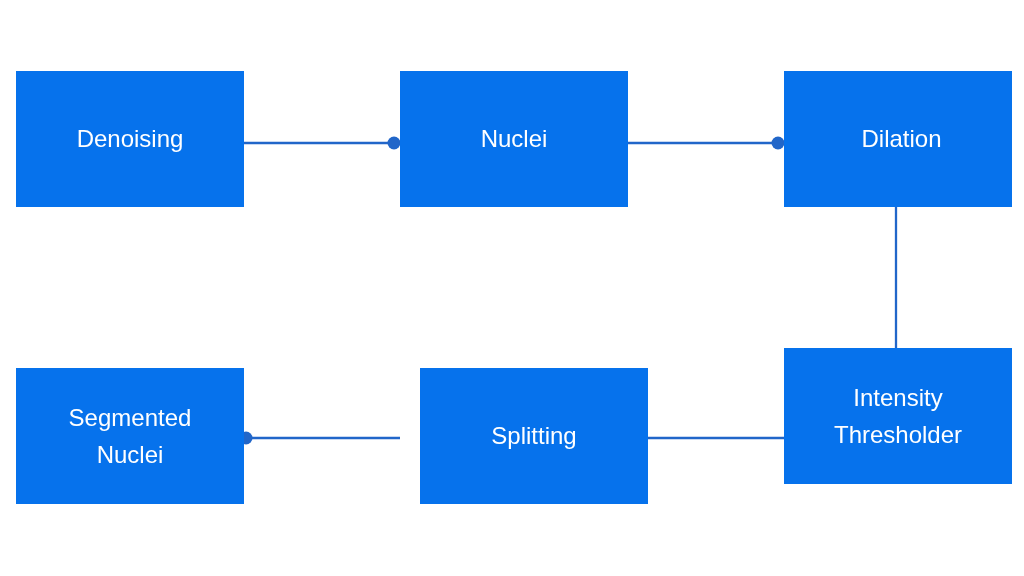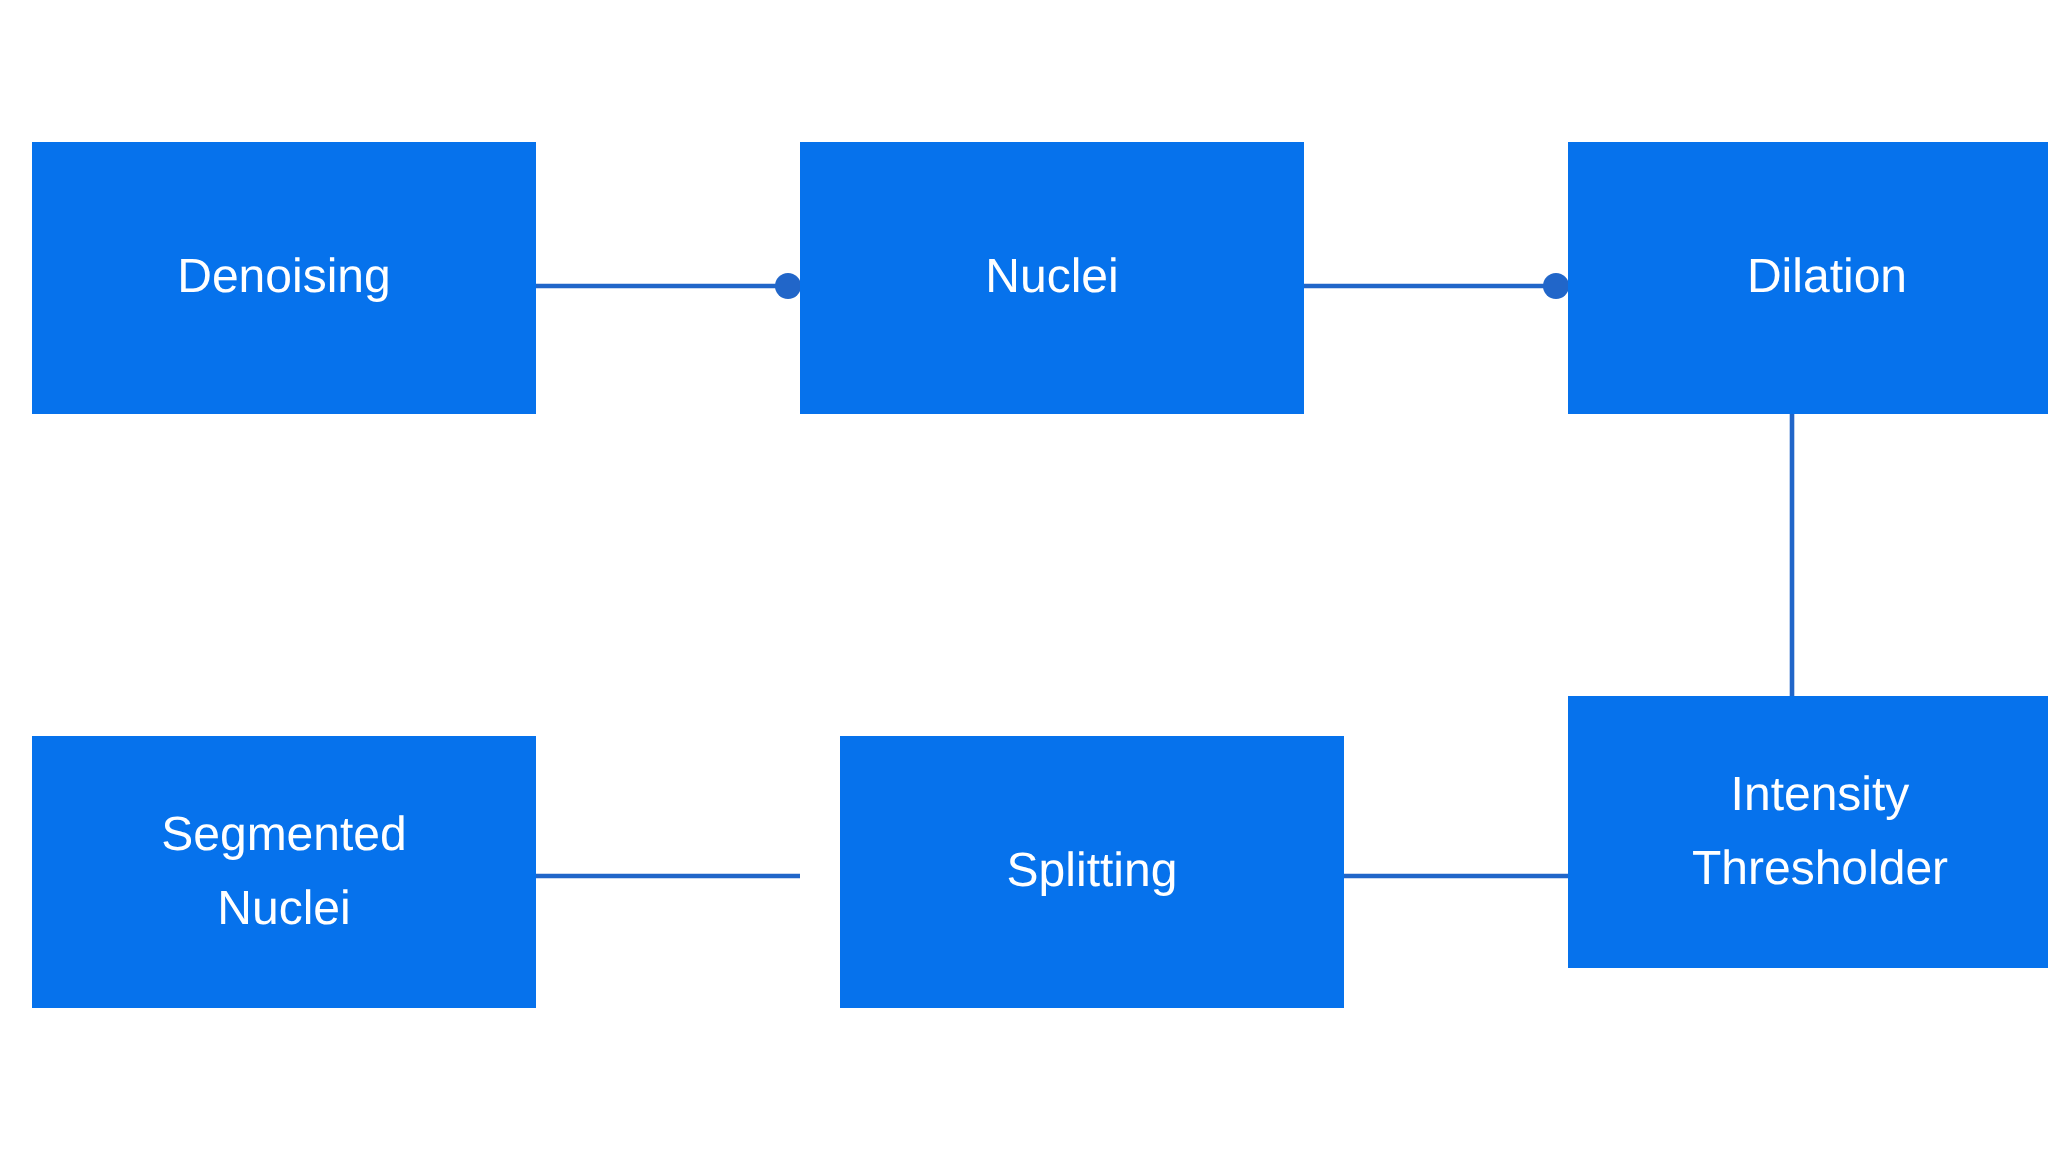"Denoising" .node { width: 252px -> 228px }
